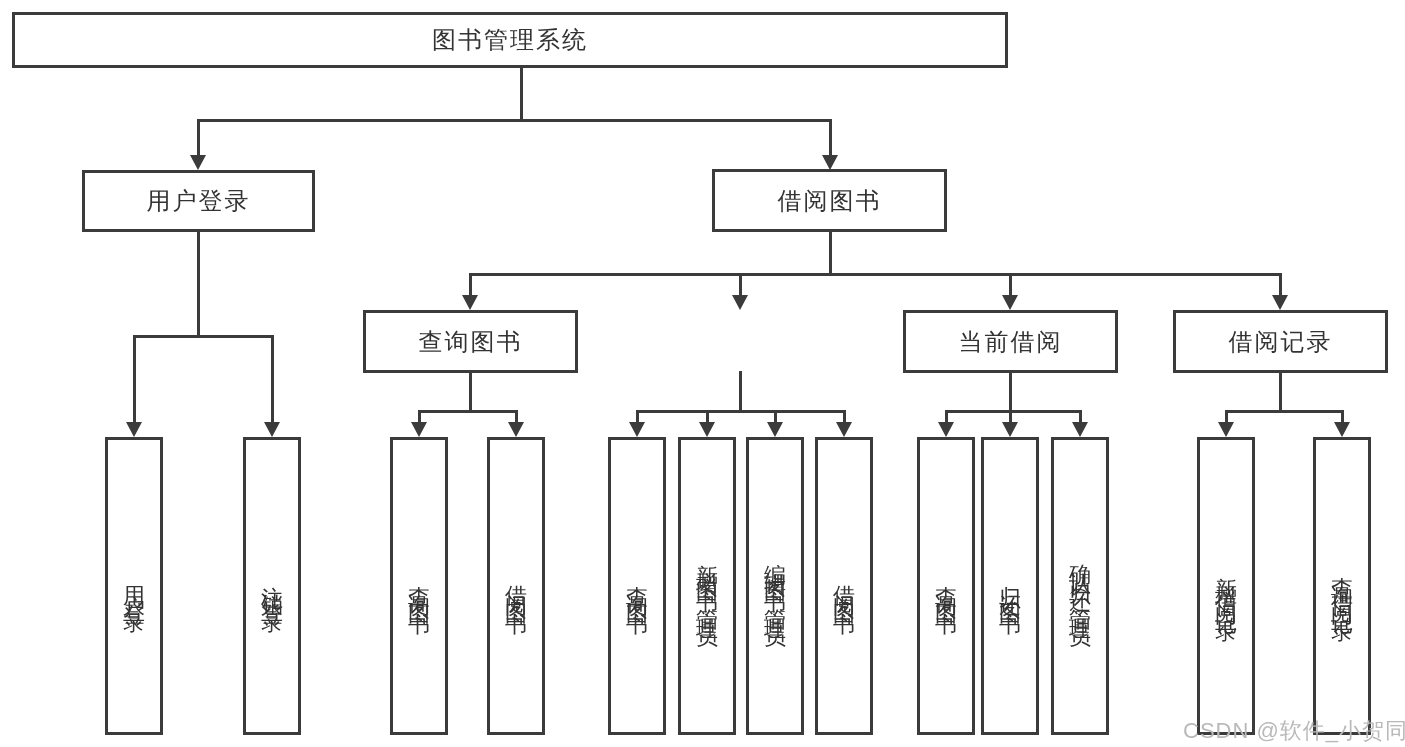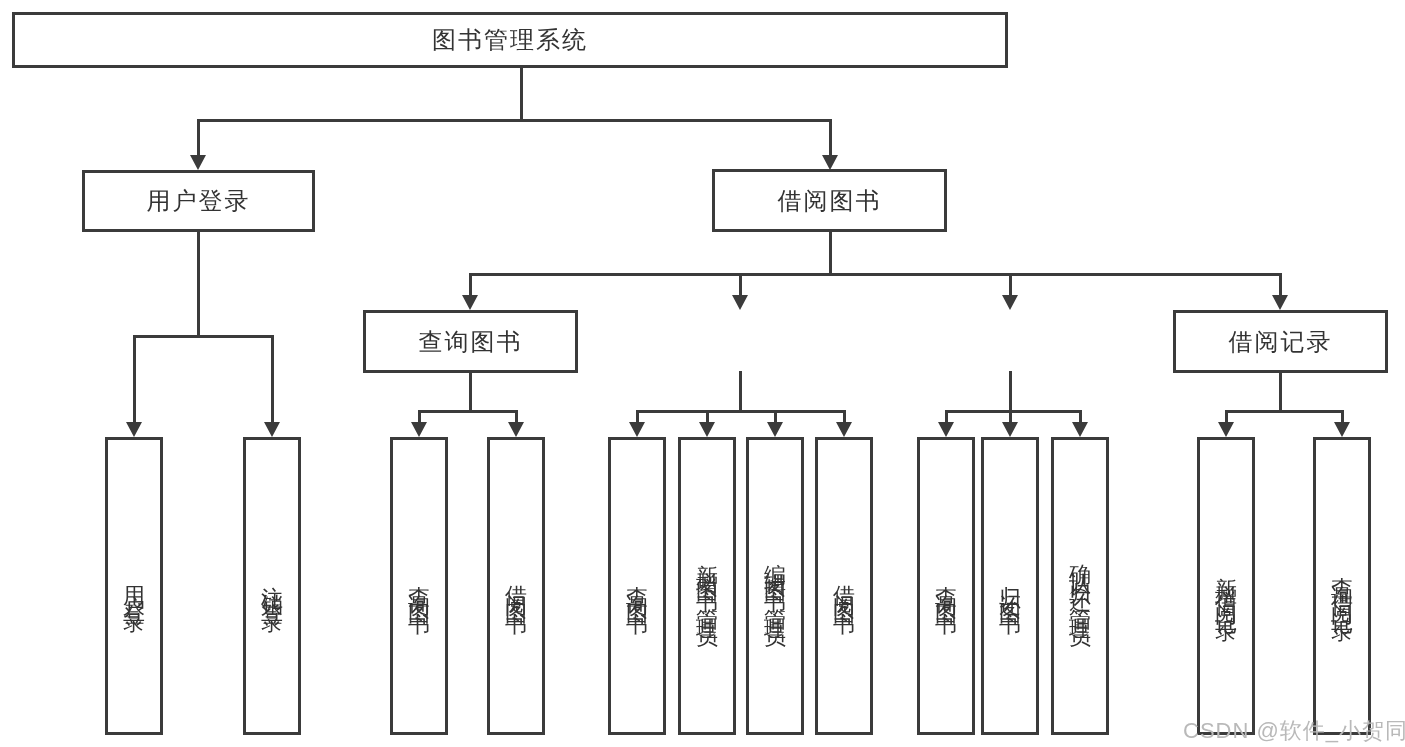"当前借阅" div.box { html: none -> <div> <span>当前借阅</span> </div> }
